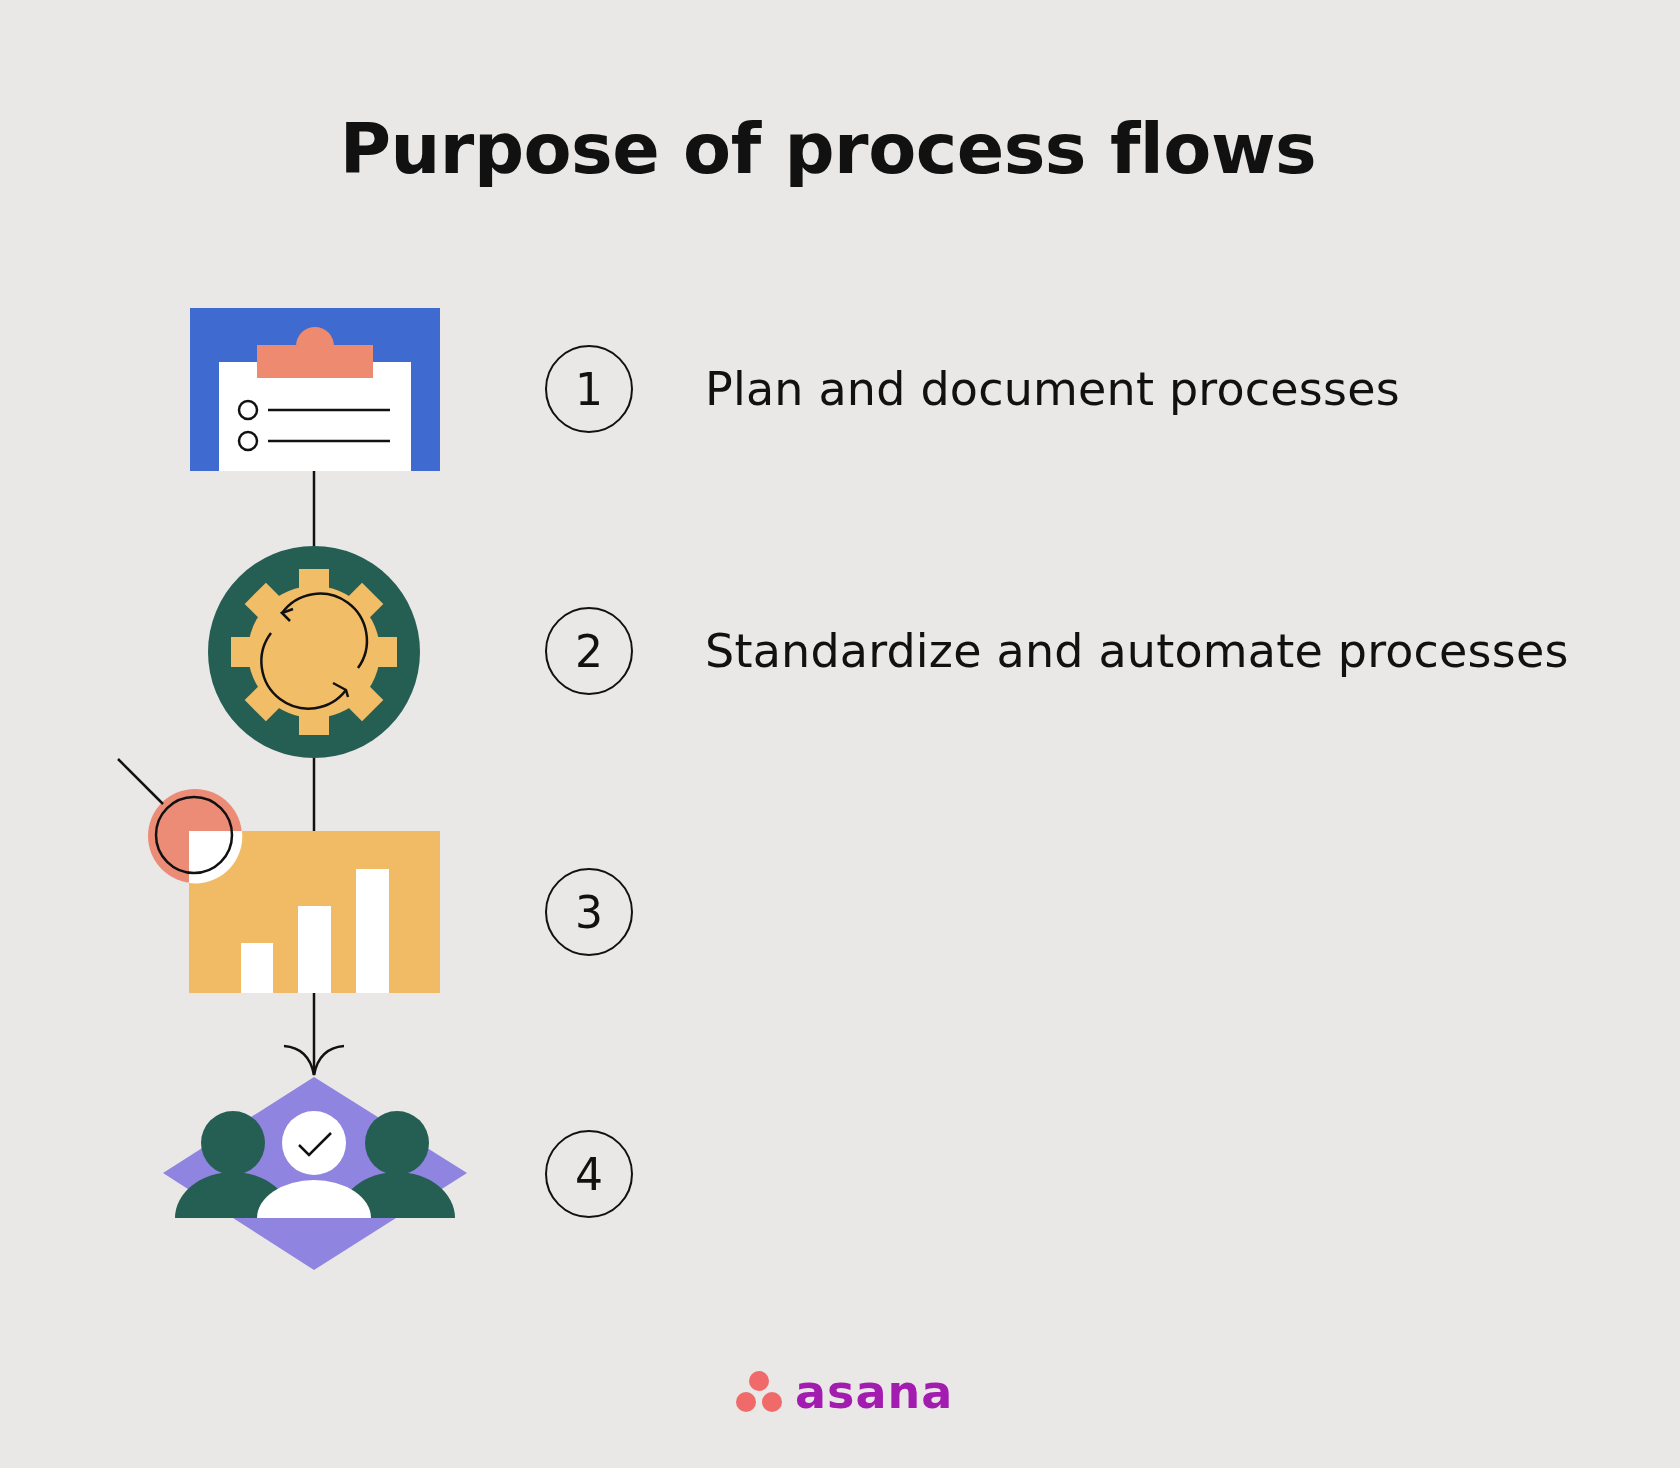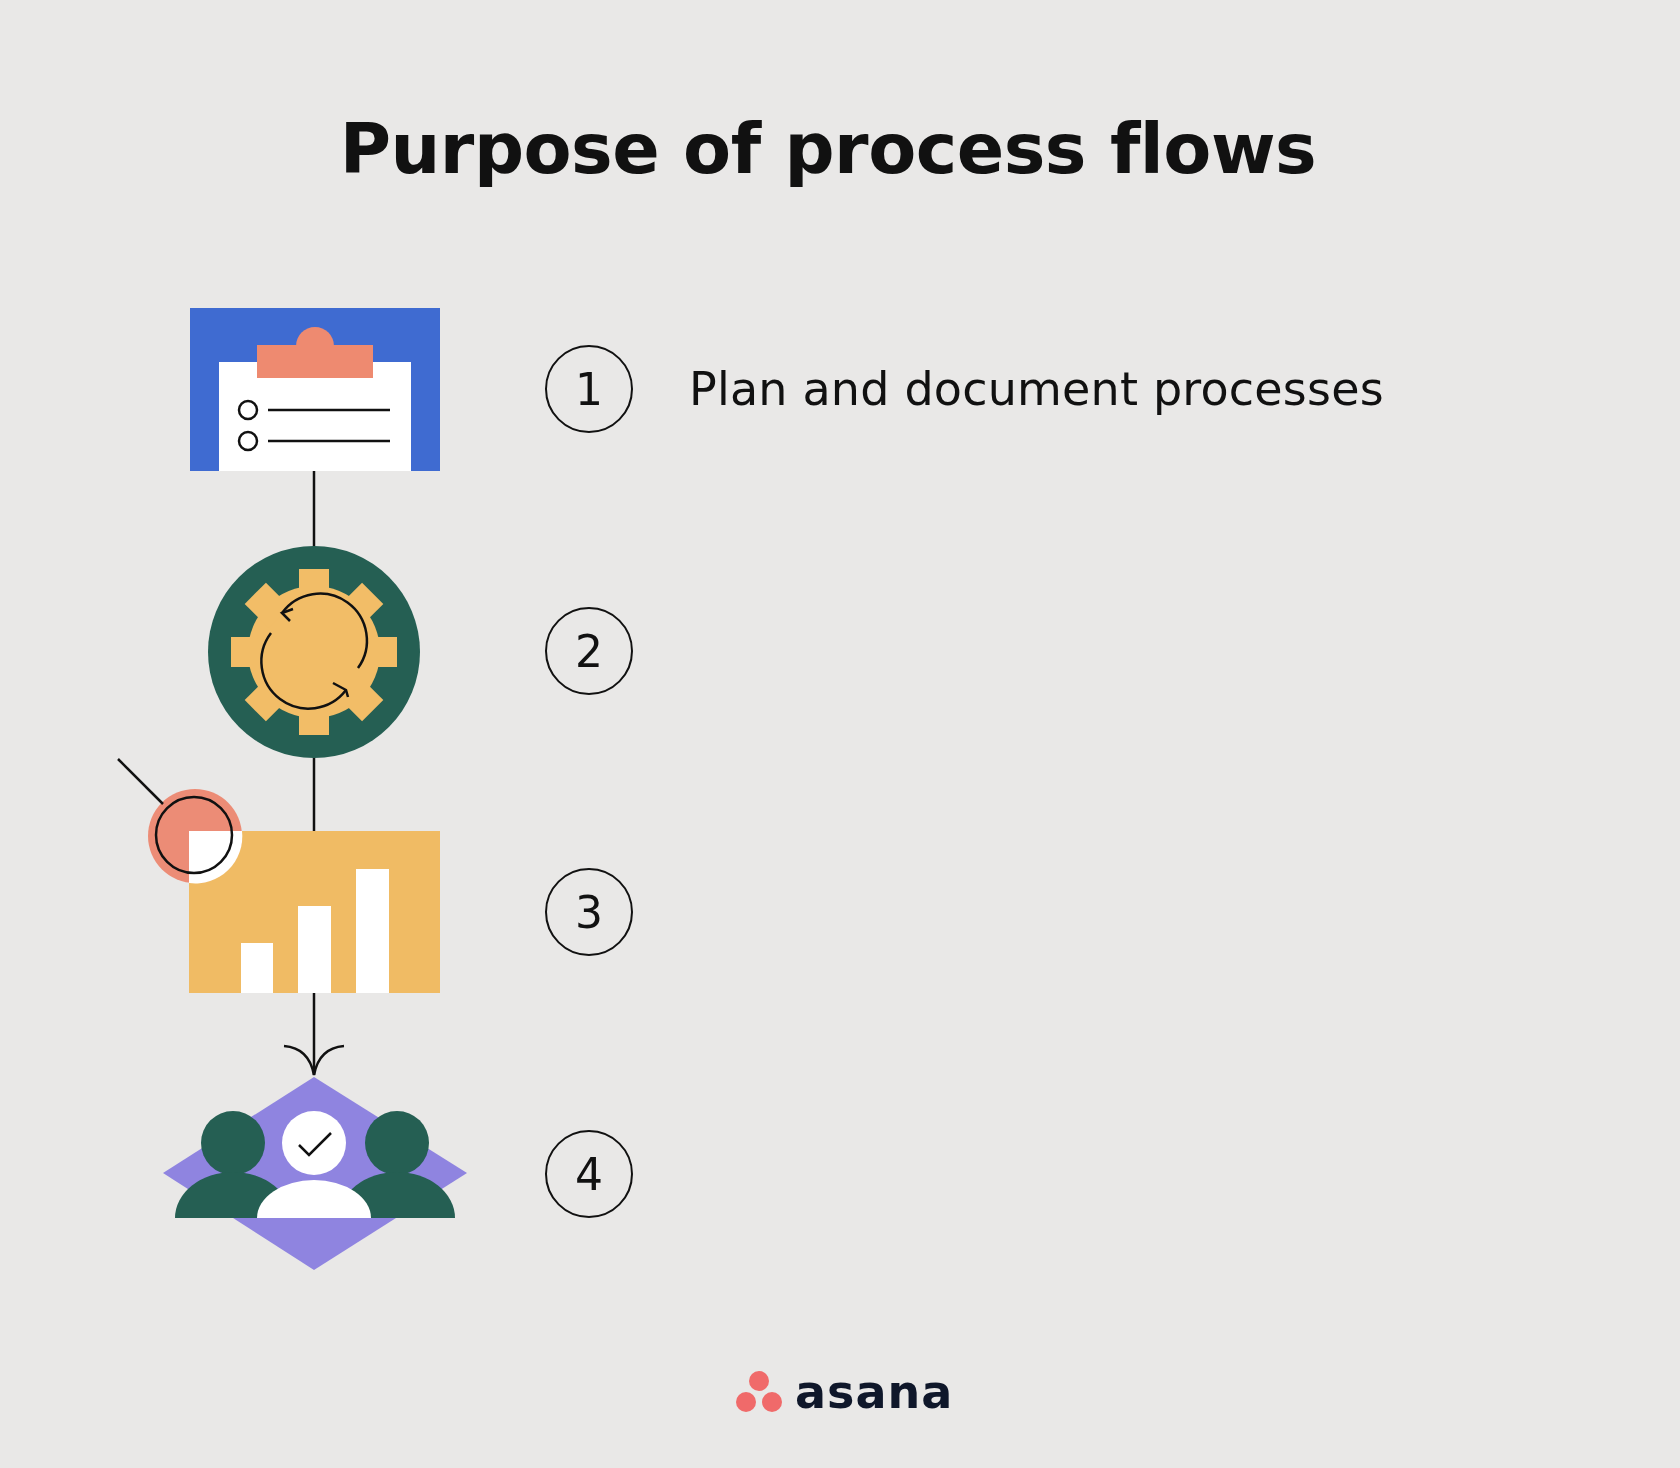"Plan and document processes" .label { margin-left: 56px -> 72px }
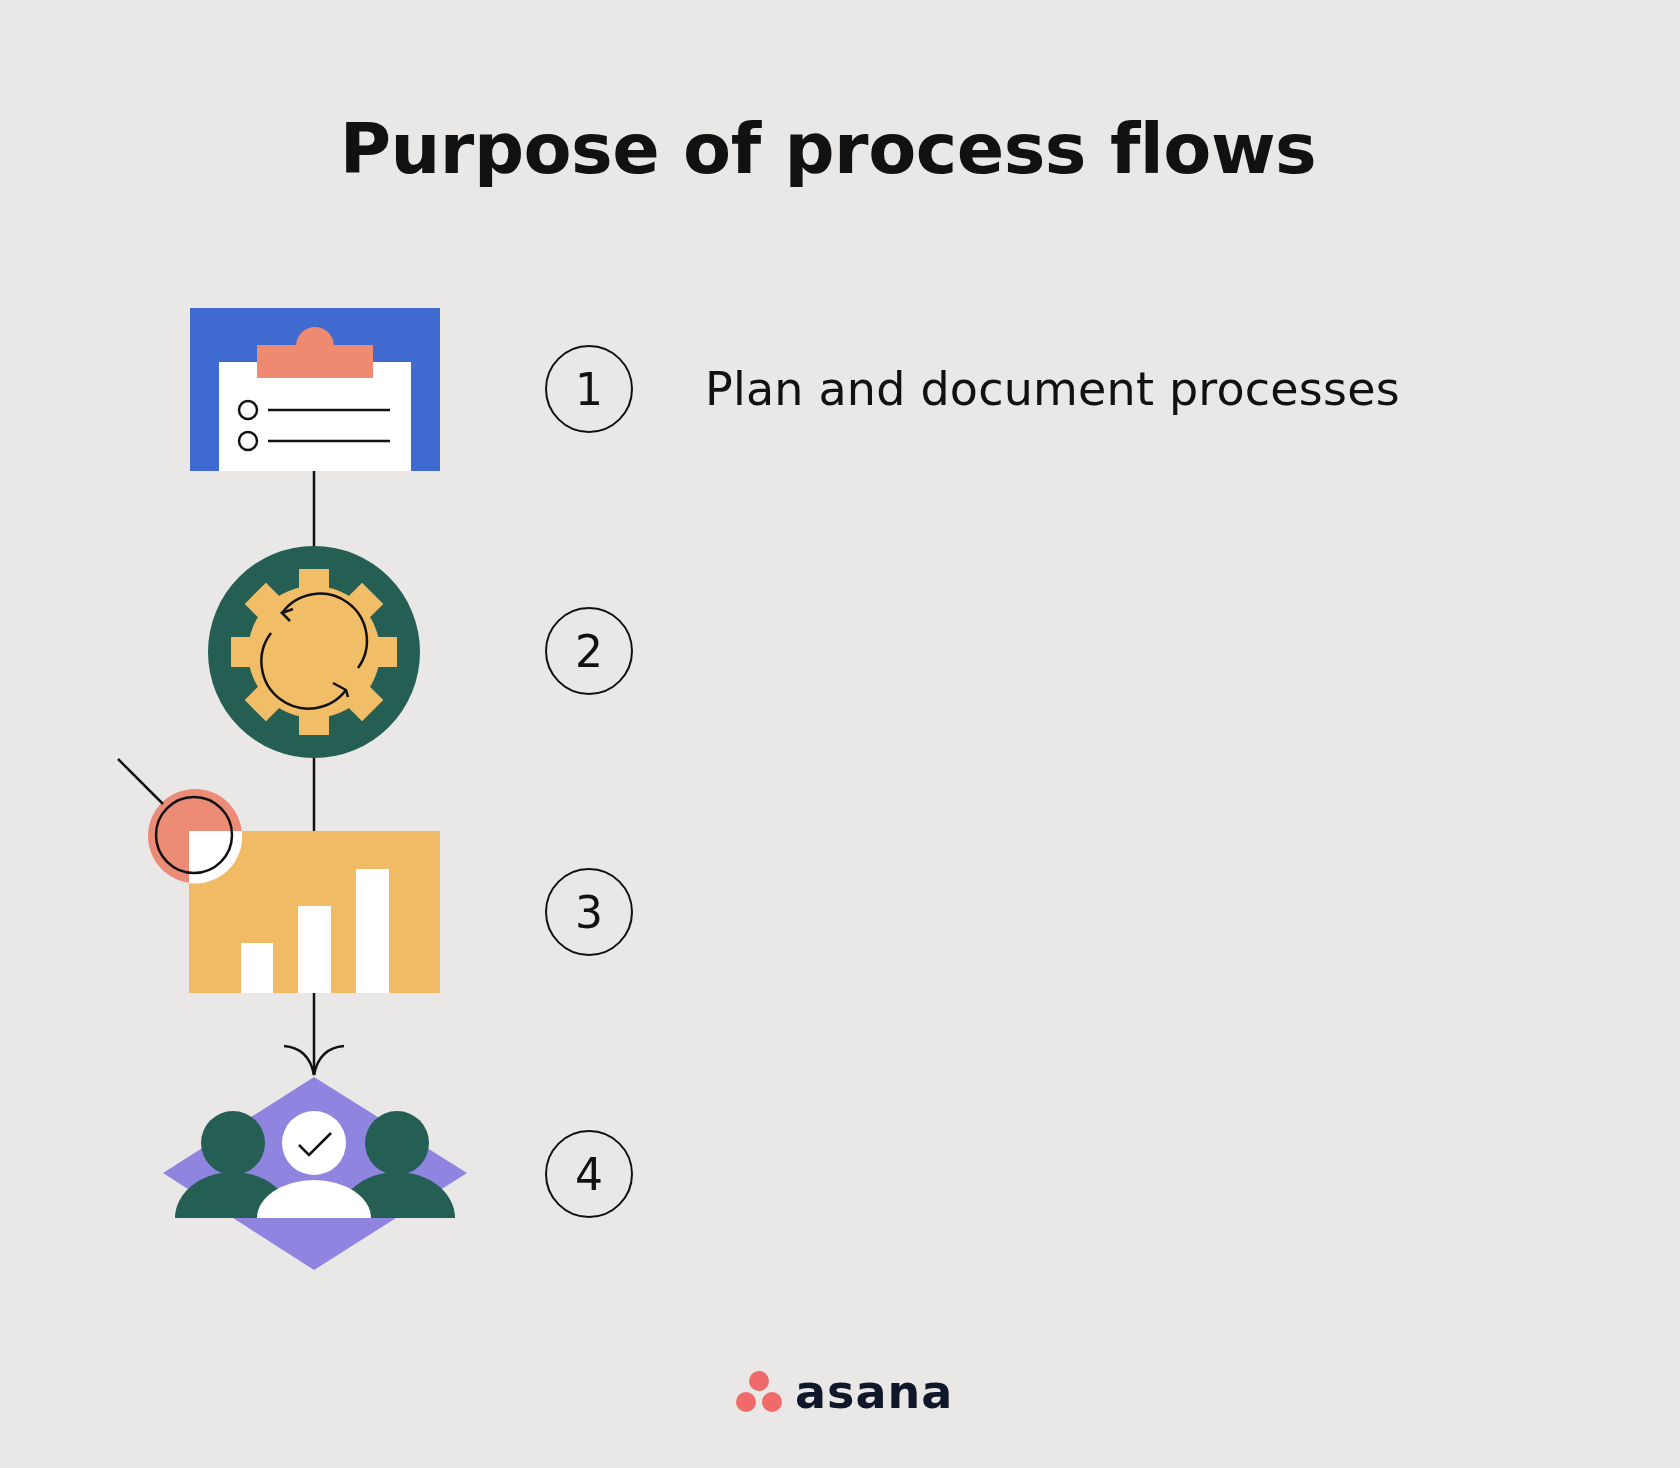"Standardize and automate processes" div.label { html: none -> <div>Standardize and automate processes</div> }
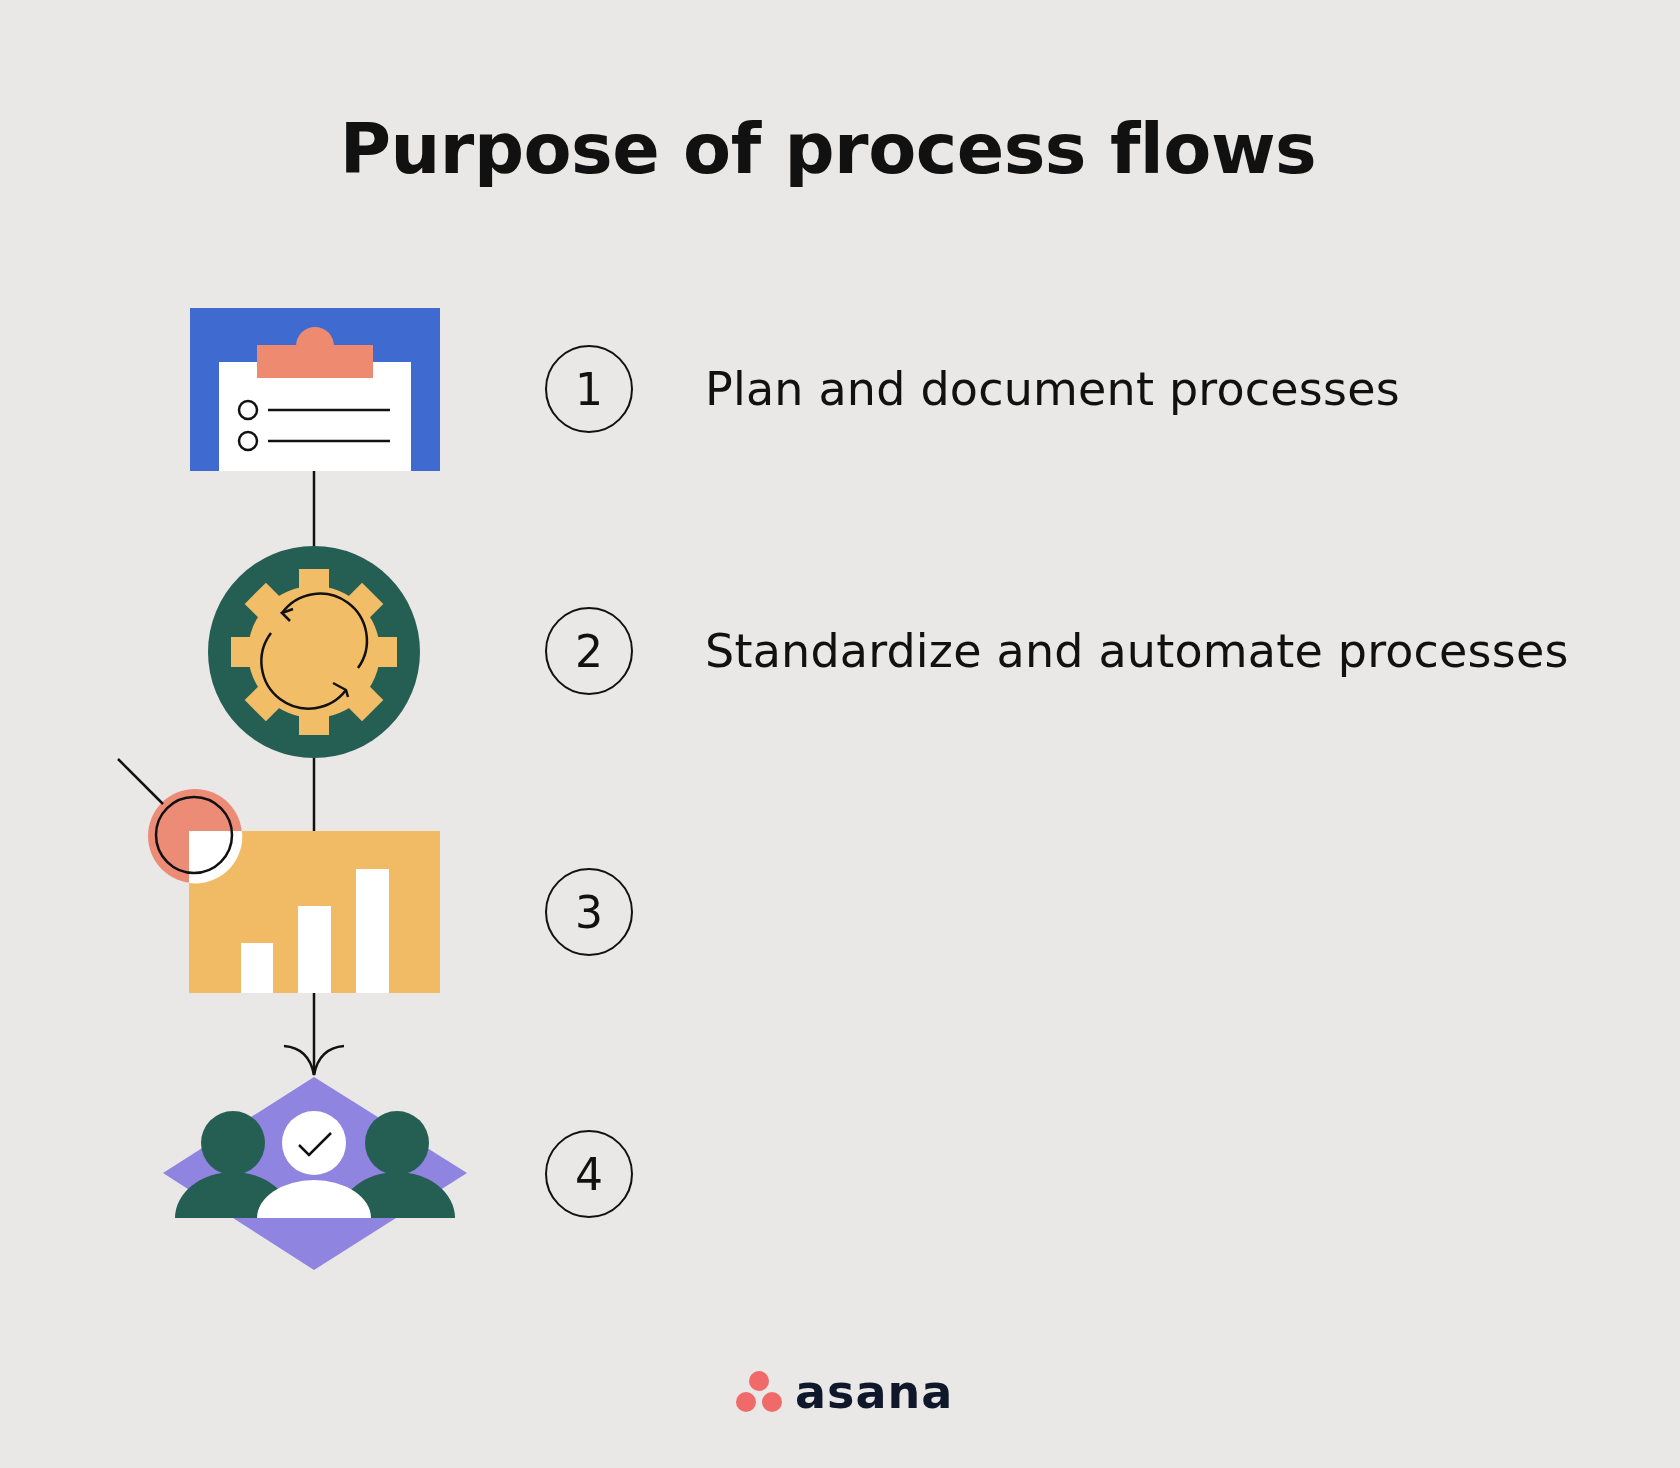"asana" .logo-text { color: #0f172a -> #a21caf }
